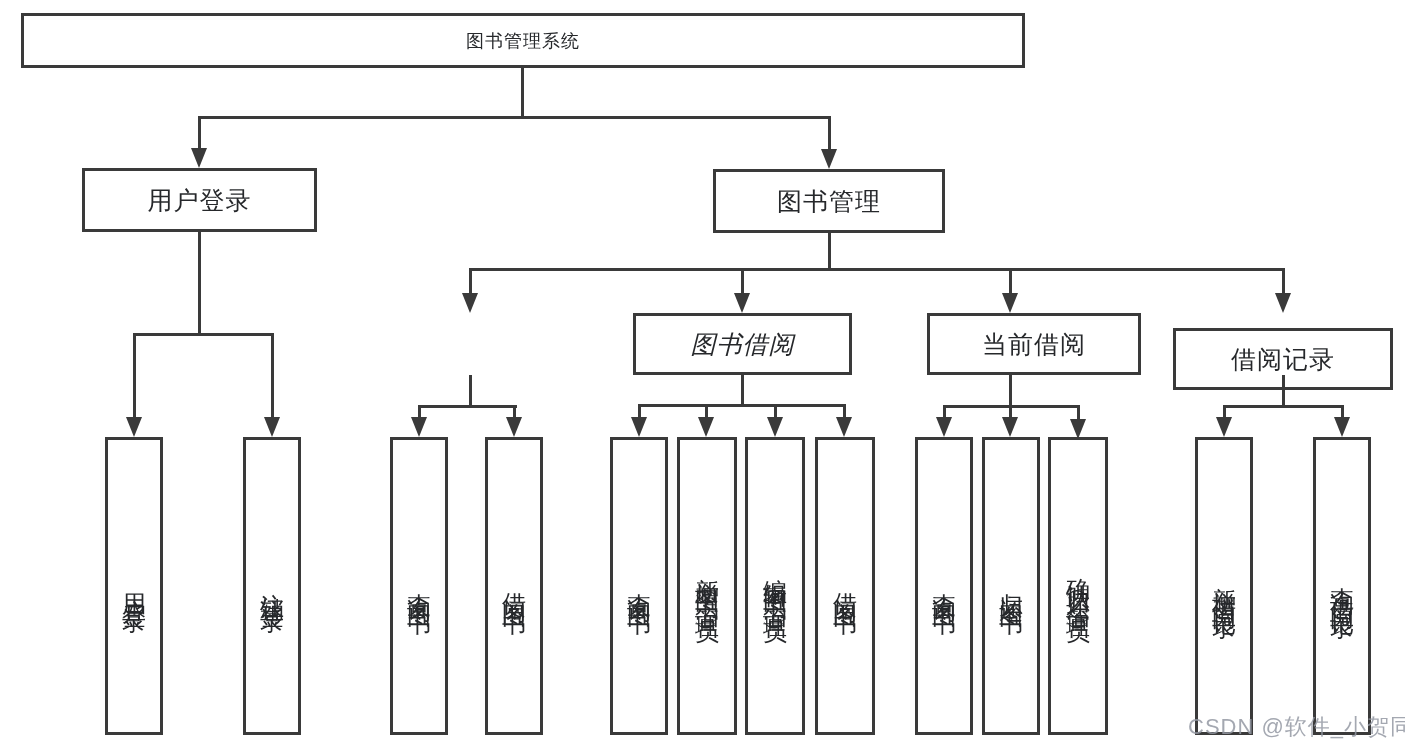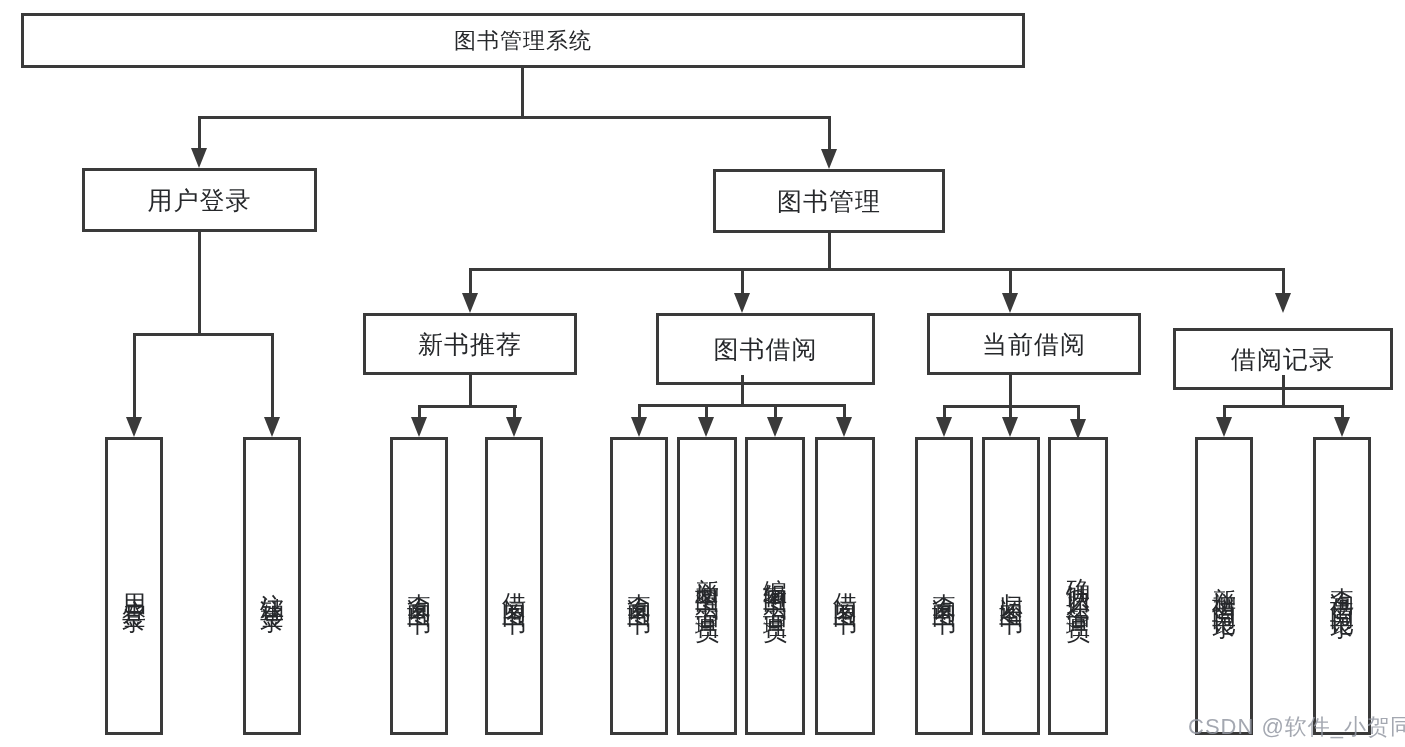"图书管理系统" .node.root { font-size: 22px -> 18px }
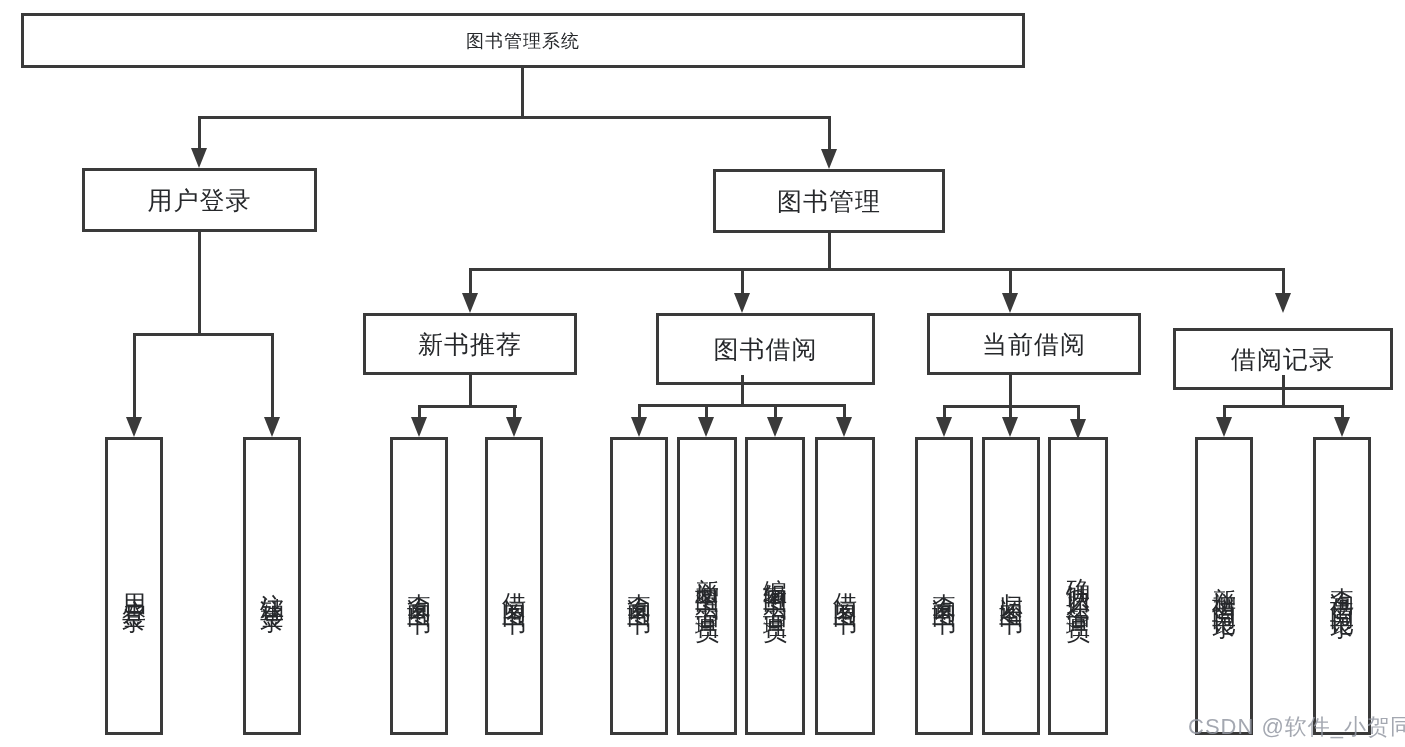"新书推荐" div.node { html: <div> <span>新书推荐</span> </div> -> none }
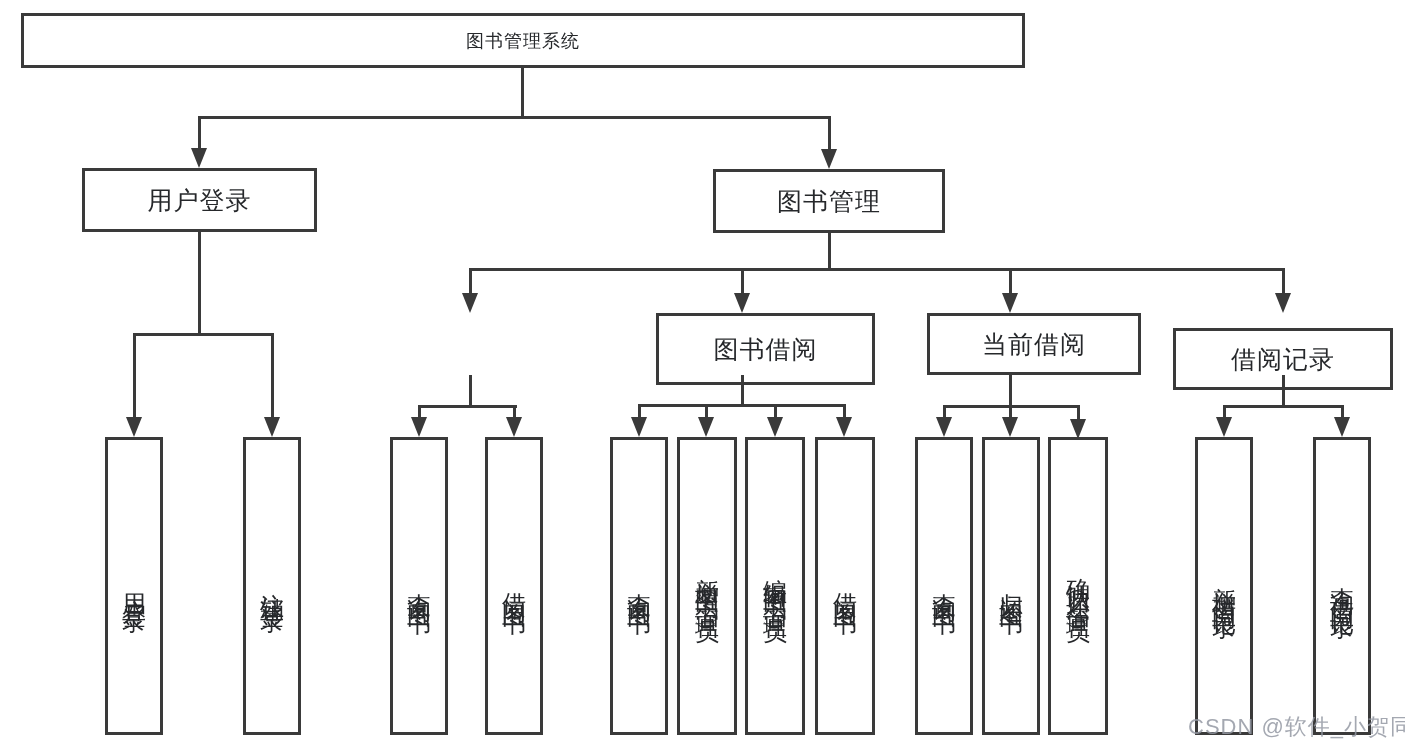"图书借阅" div.node { font-style: none -> italic; height: 72px -> 62px; left: 656px -> 633px }
